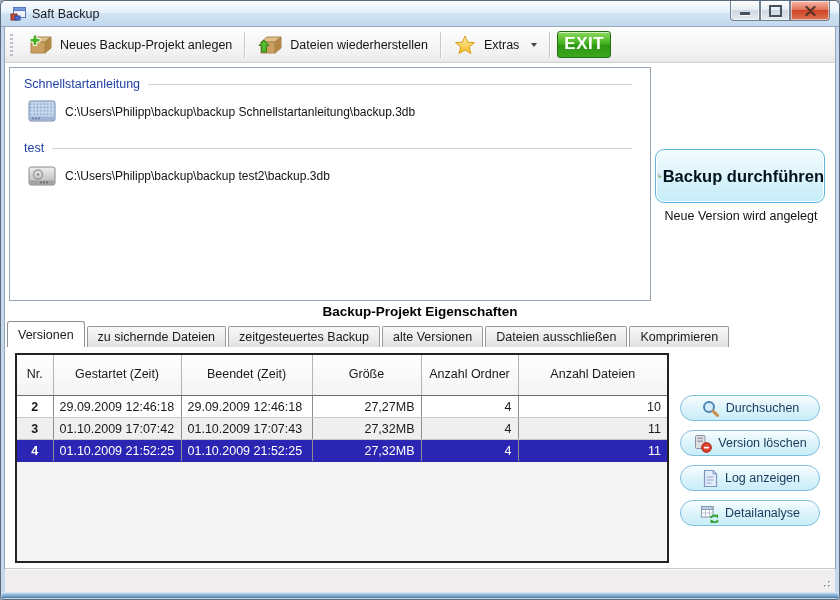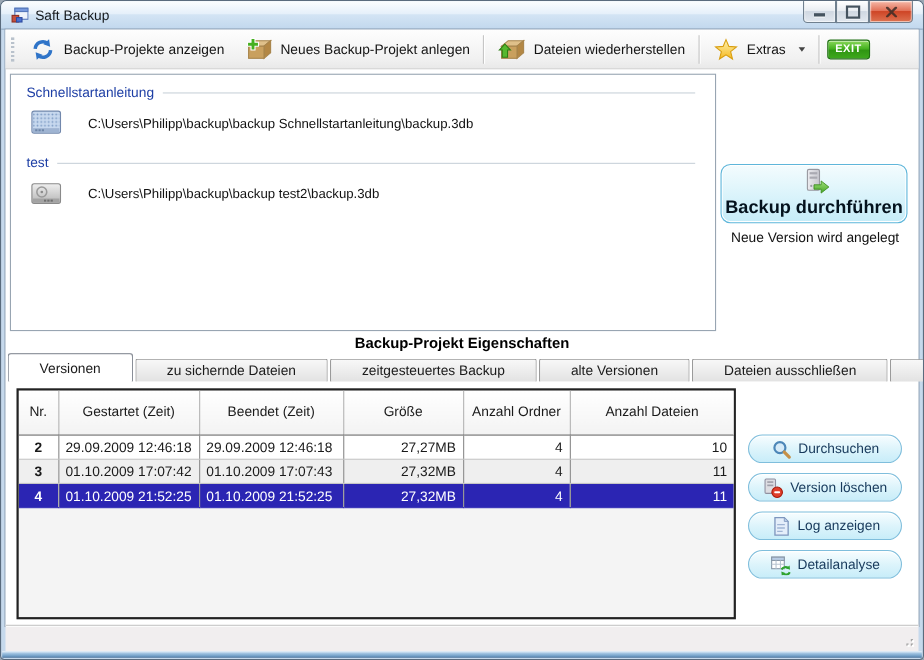"Backup-Projekte anzeigen" div.tb-btn { html: <div> <svg> <path></path> <polygon></polygon> <path></path> <polygon></polygon> </svg> <span>Backup-Projekte anzeigen</span> </div> -> none }
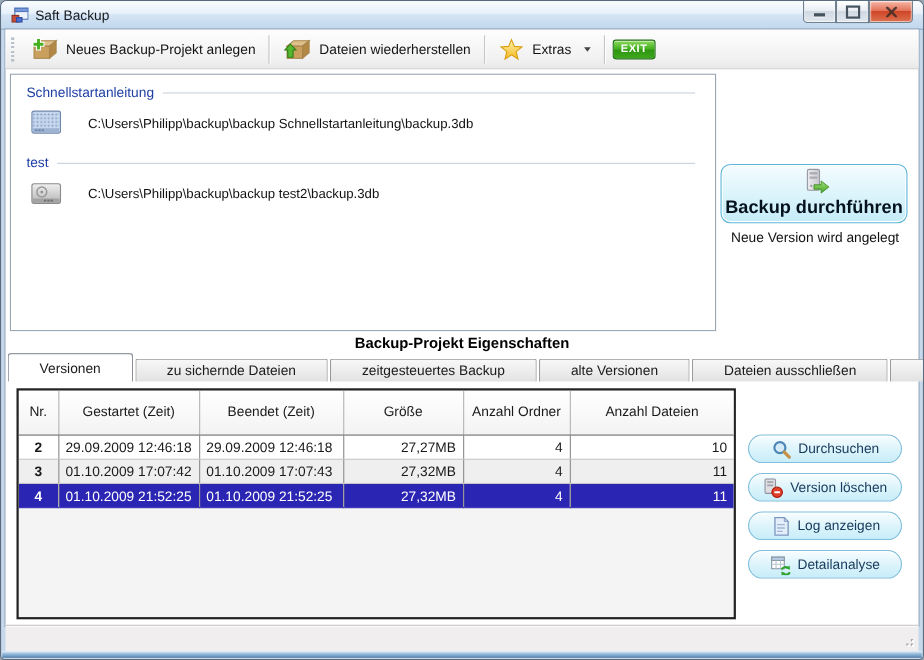"EXIT" .exit-badge { font-size: 10px -> 17px }
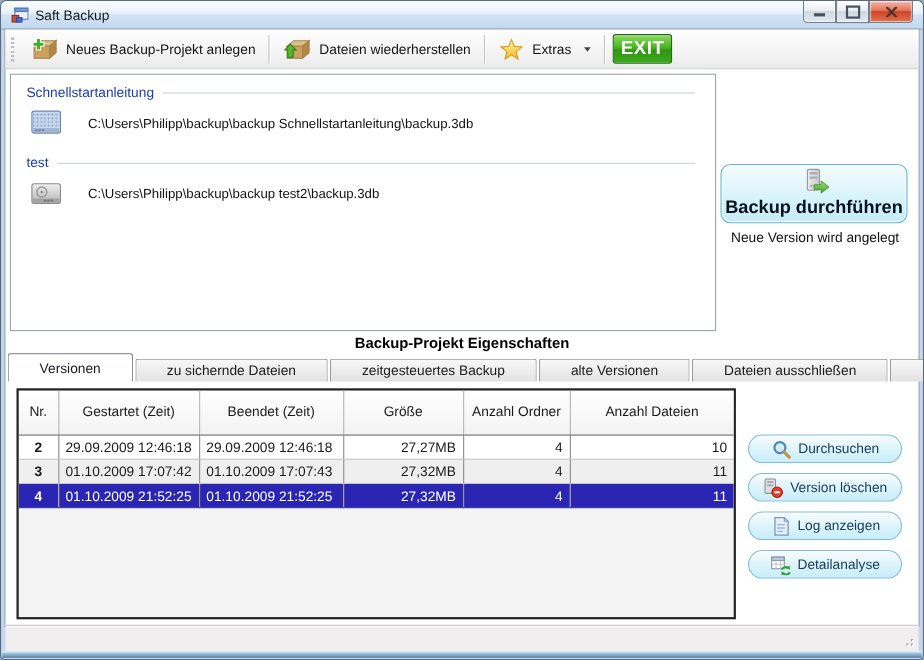"C:\Users\Philipp\backup\backup" .proj-item { gap: 22px -> 7px }
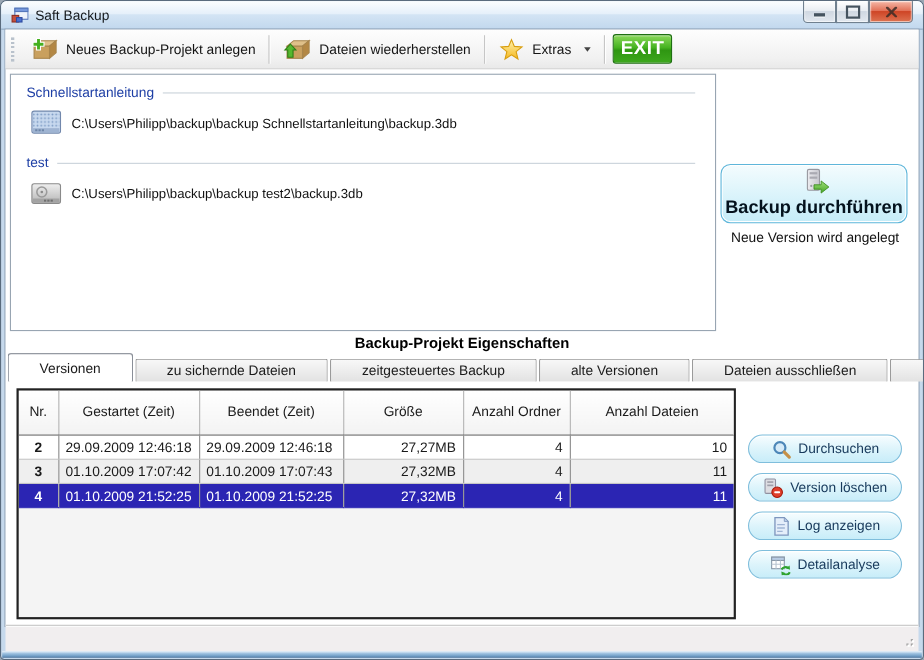"Backup durchführen" .backup-btn { flex-direction: column -> row }
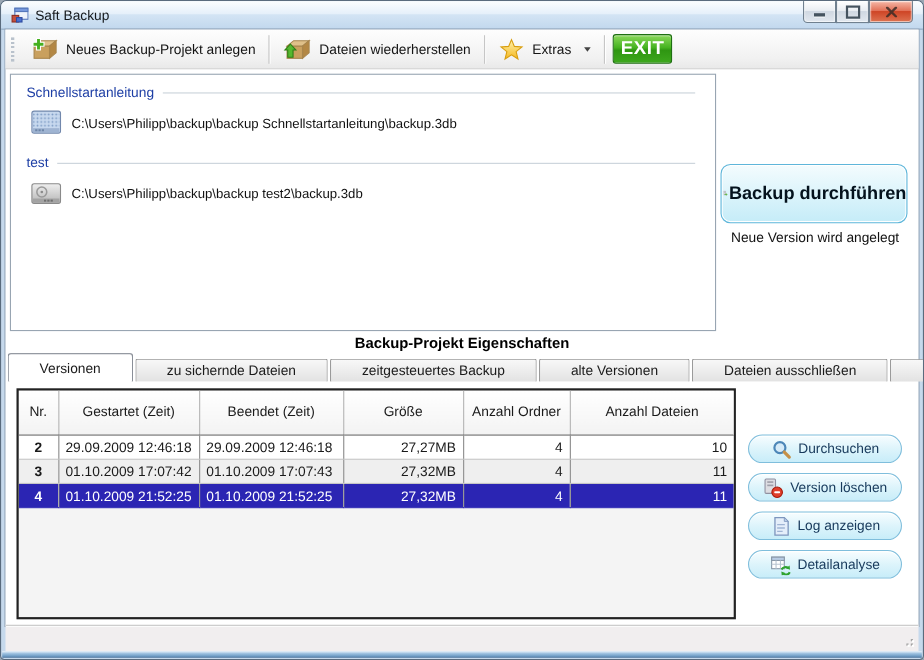"Versionen" .tab { padding: 0 28px -> 0 10px }
